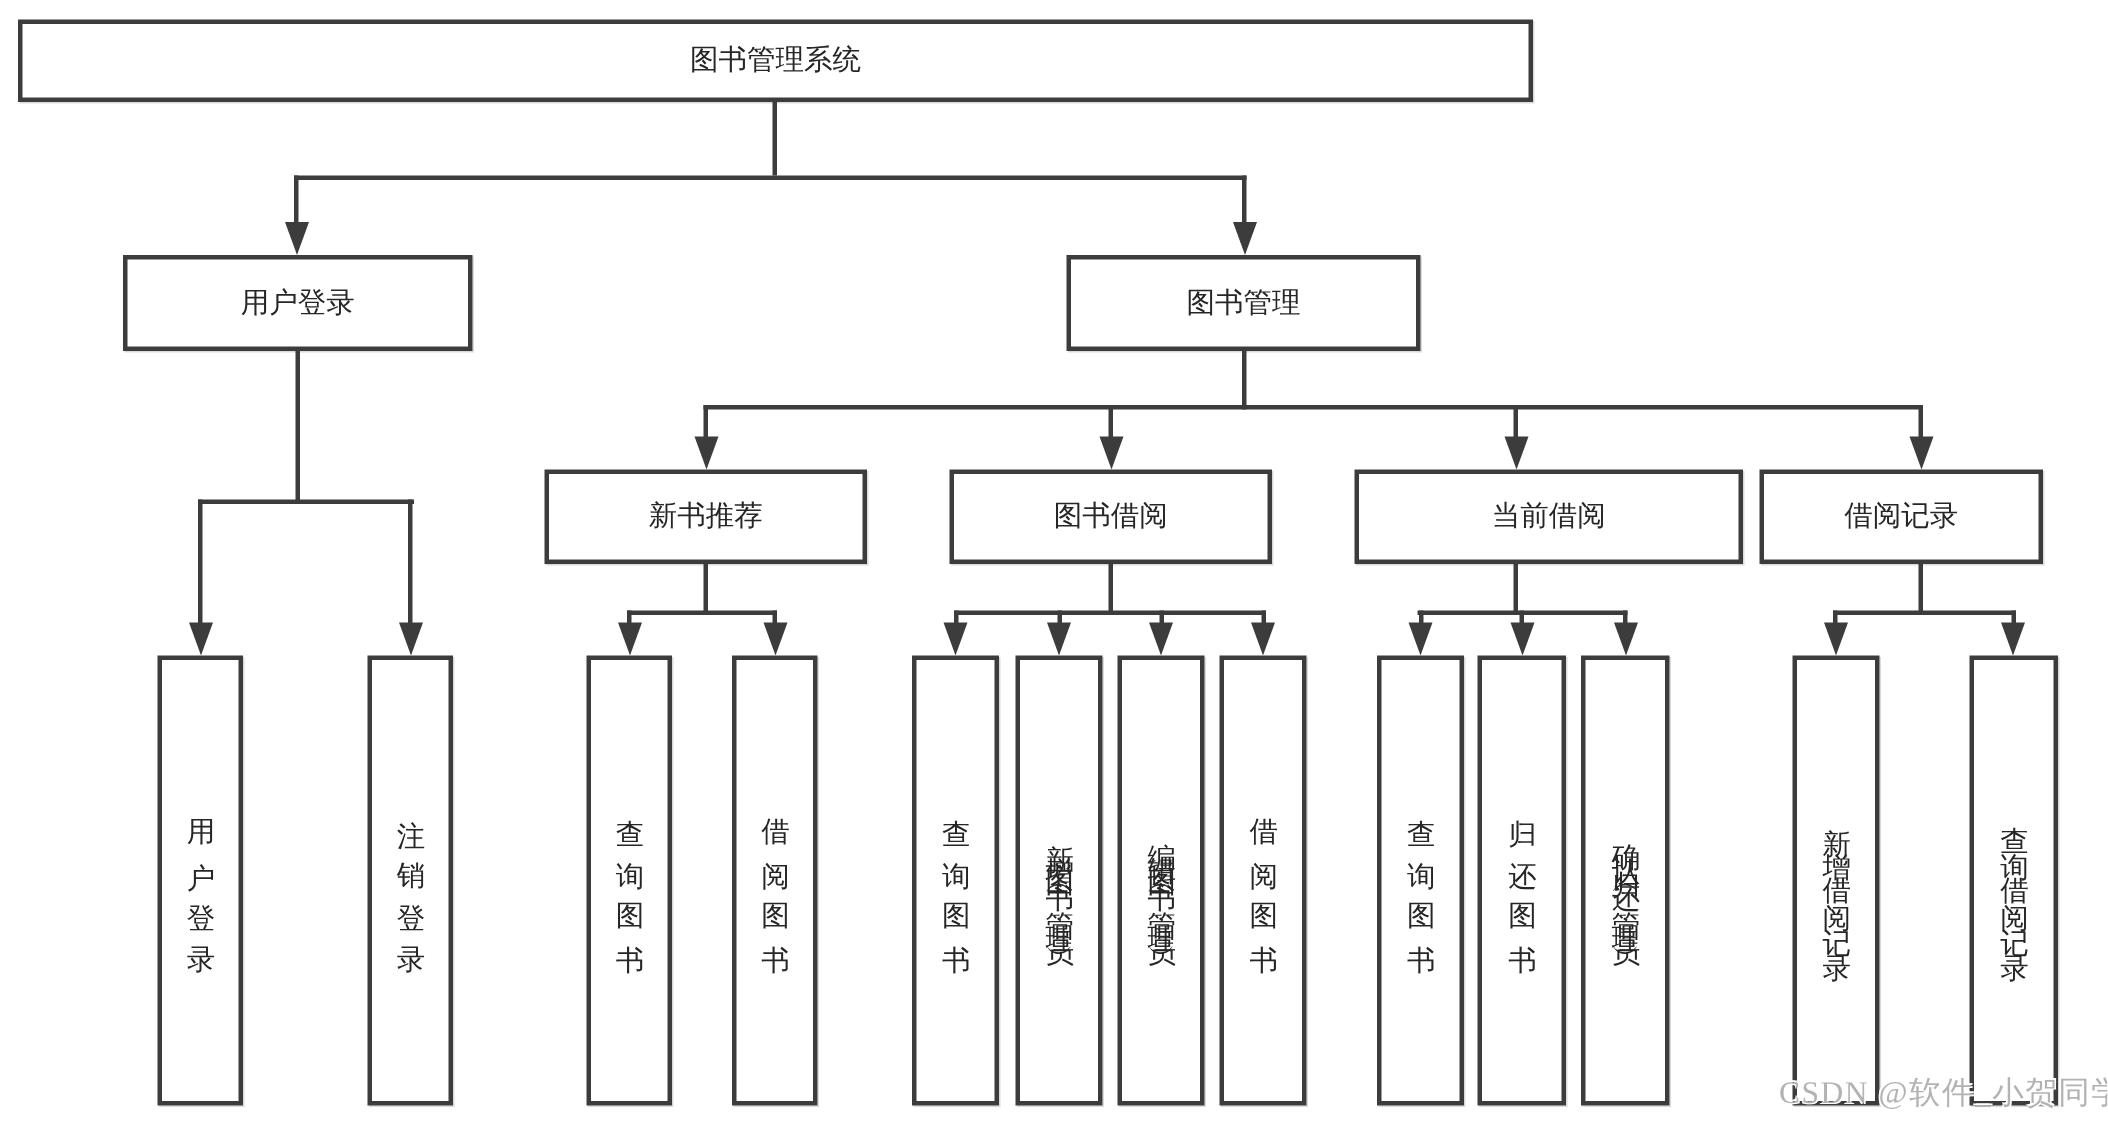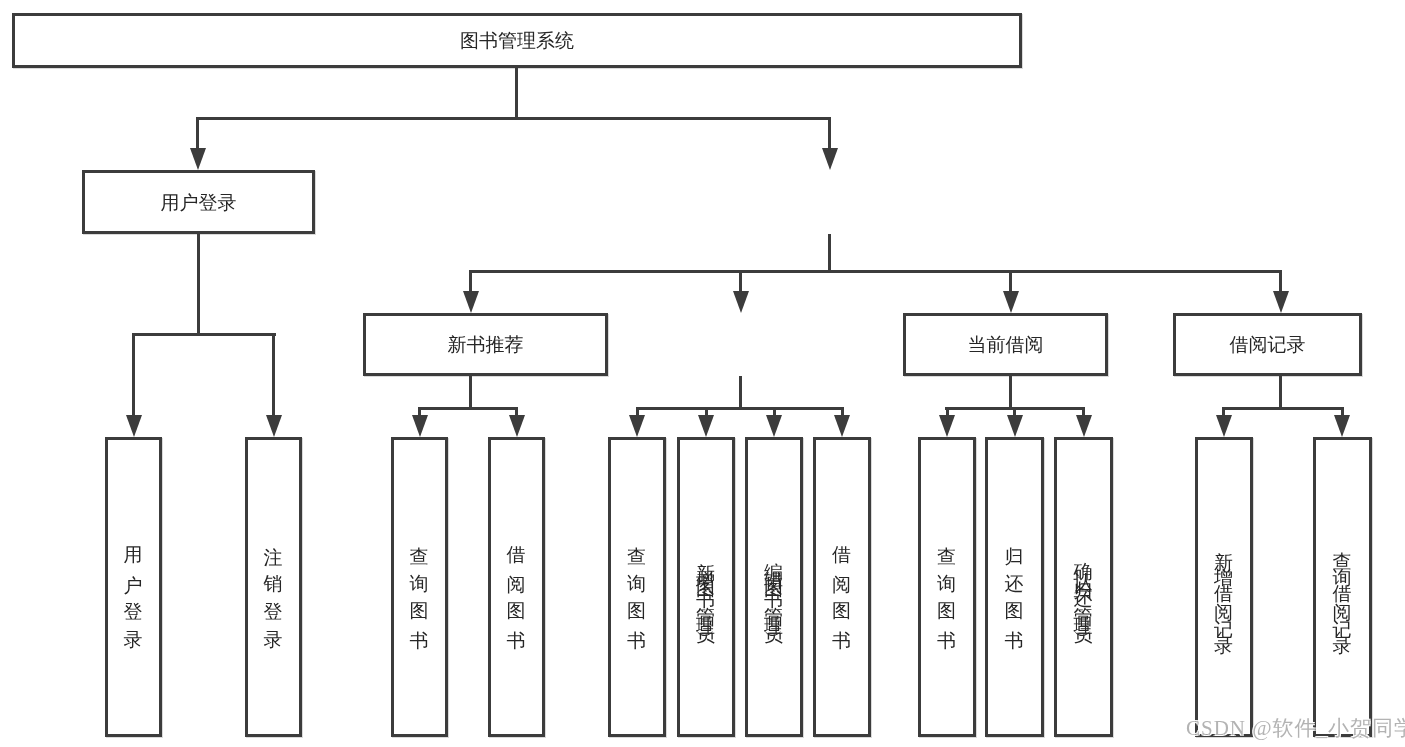"图书管理" div.node { html: none -> <div> <span>图书管理</span> </div> }
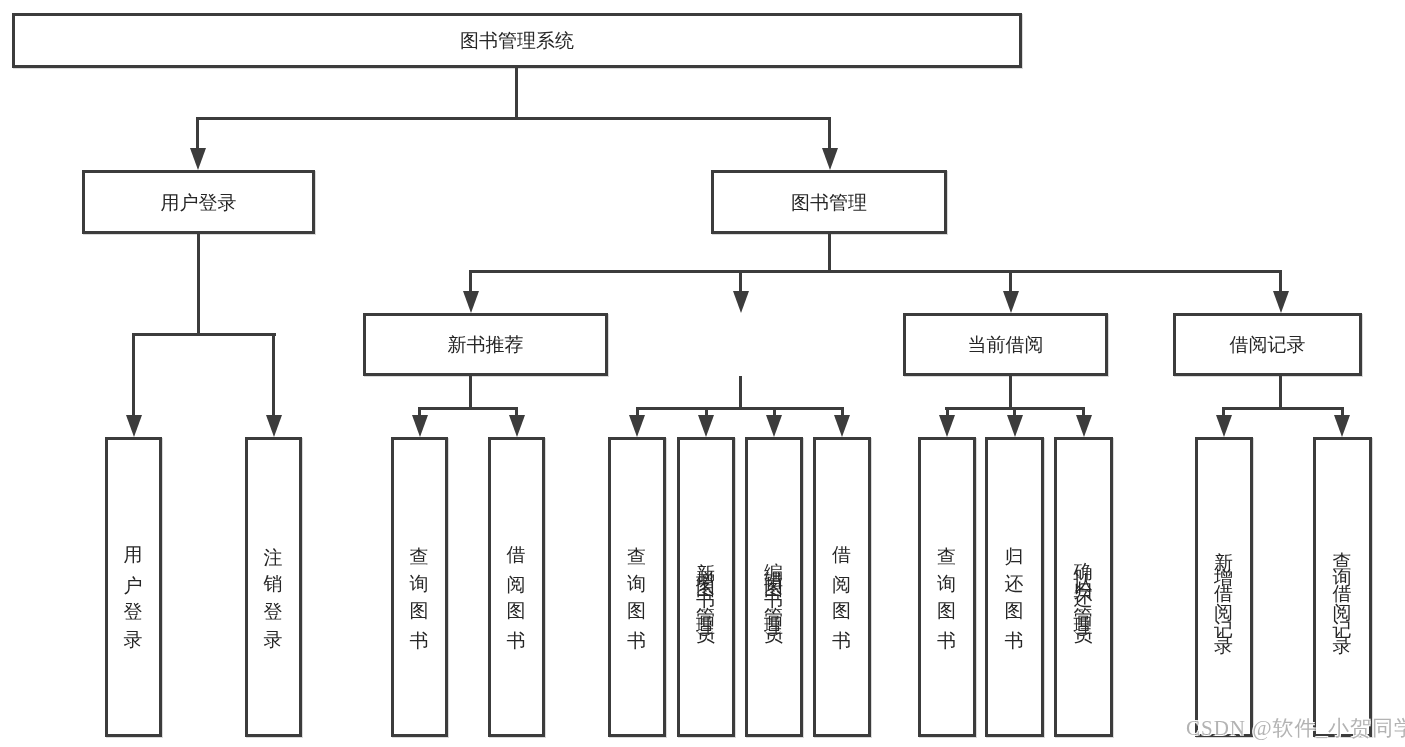"新书推荐" div.node { width: 245px -> 215px }
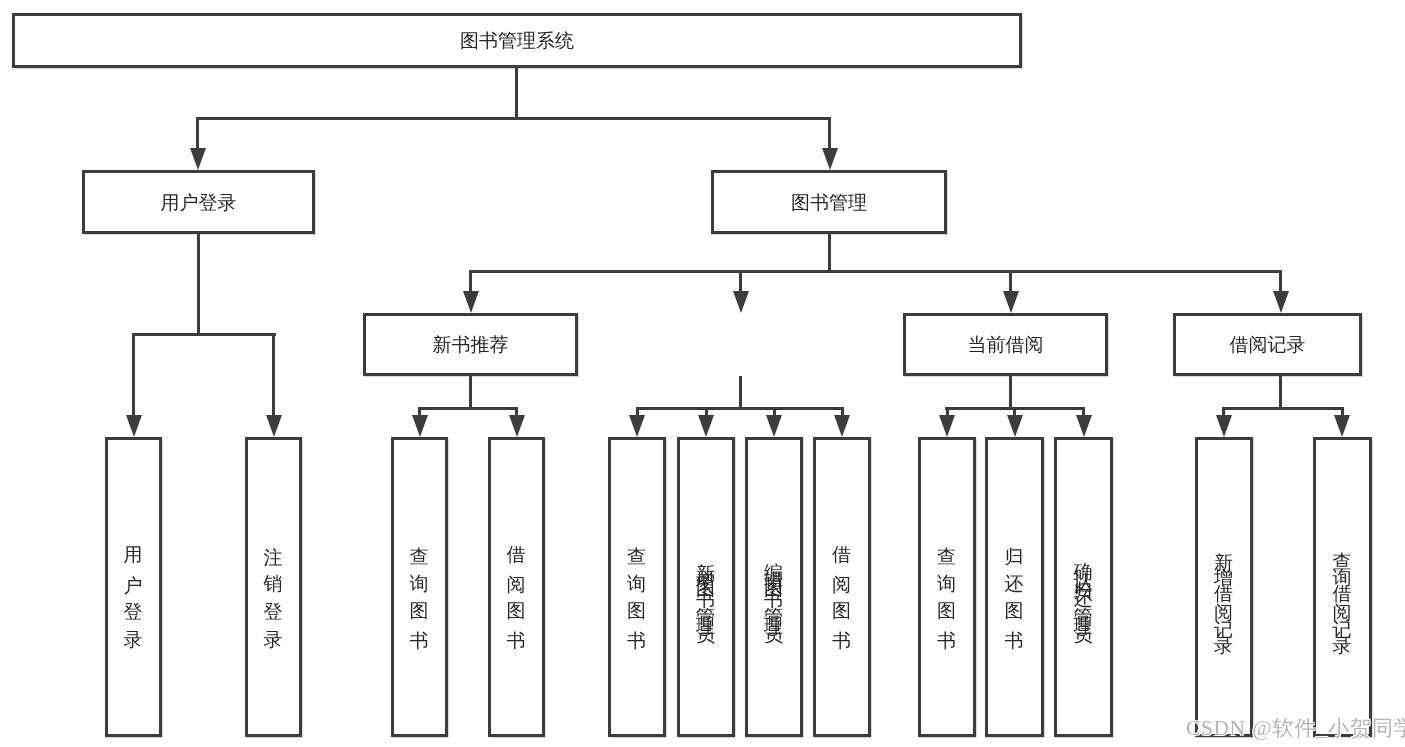"图书借阅" div.node { html: none -> <div> <span>图书借阅</span> </div> }
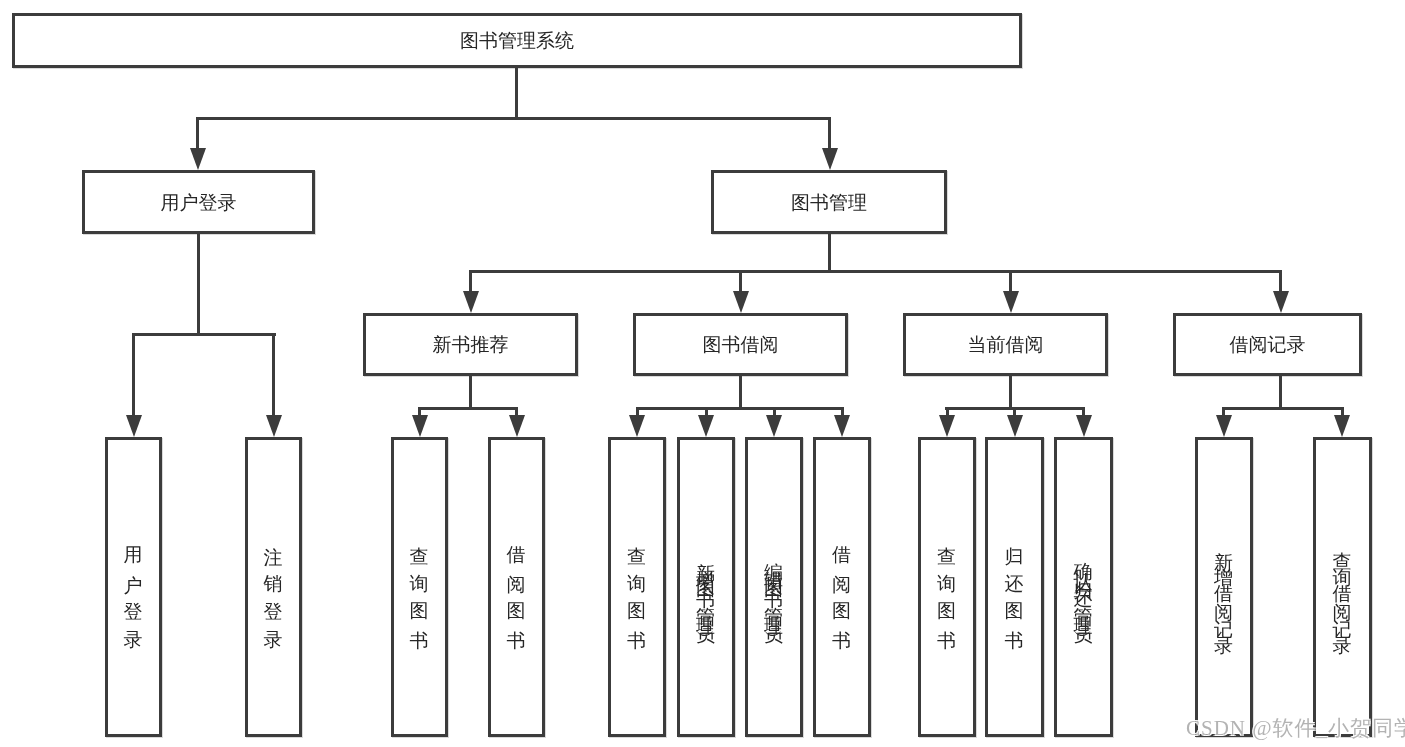"当前借阅" div.node { width: 205px -> 259px }
